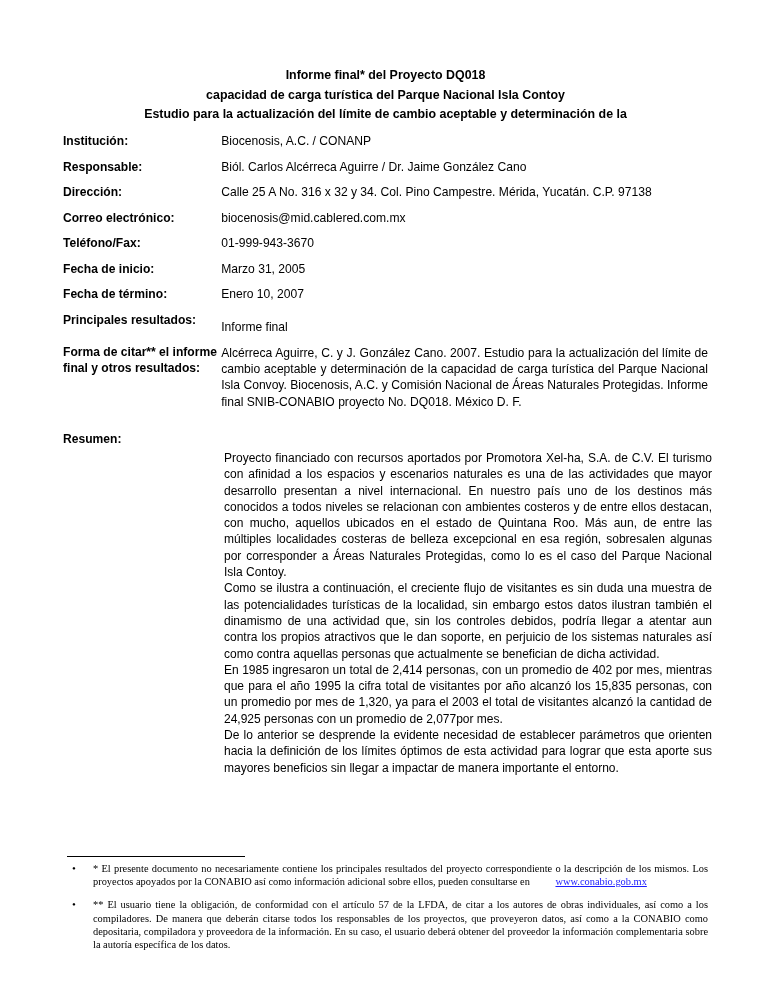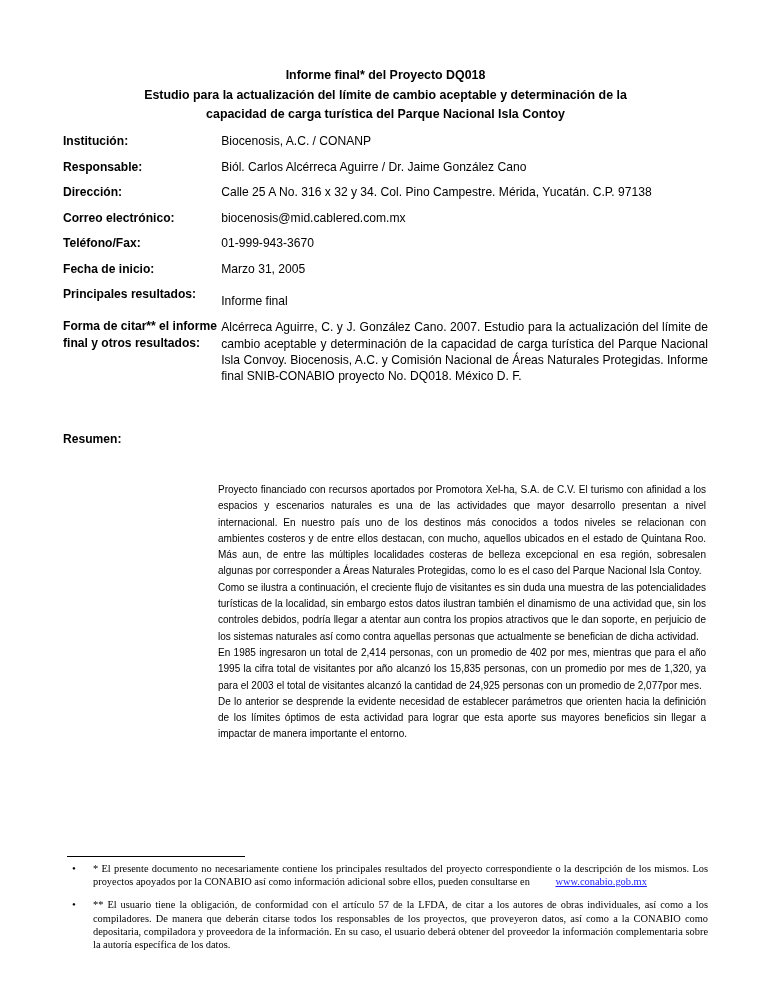"Estudio para la actualización del" span.title-line { order: before "capacidad de carga turística del" -> after "capacidad de carga turística del" }
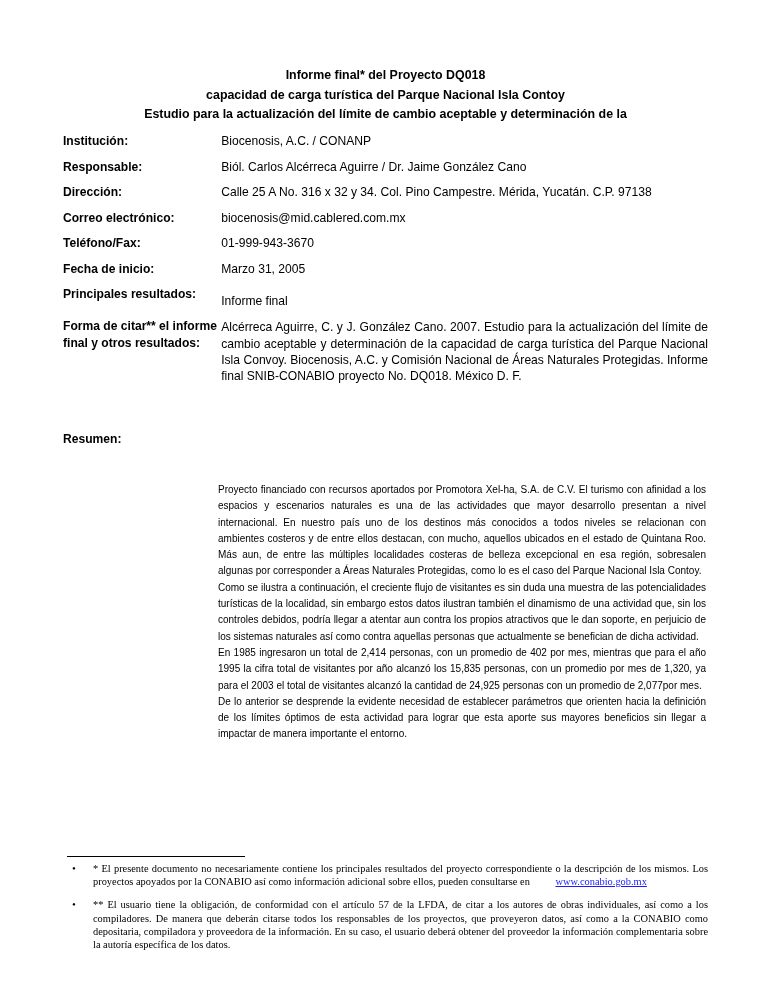"Fecha de término:" tr { html: none -> <tr> <td>Fecha de término:</td> <td>Enero 10, 2007</td> </tr> }
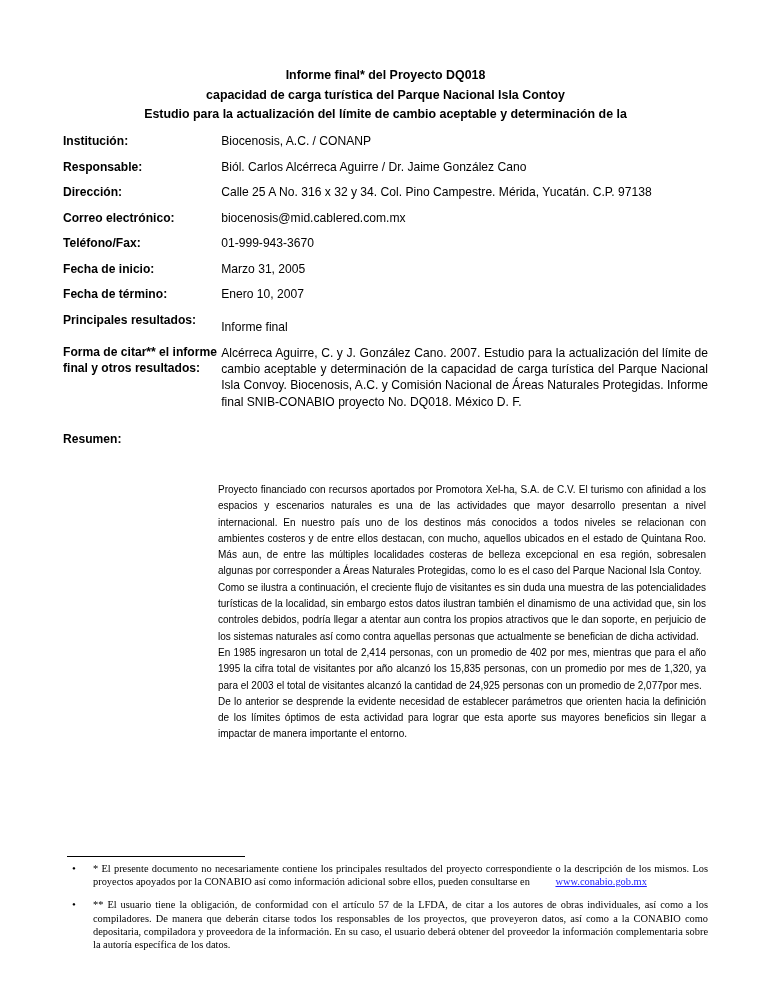"Proyecto financiado con recursos" .resumen-body { font-size: 10px -> 12px; left: 218px -> 224px; margin-top: 32px -> none }
